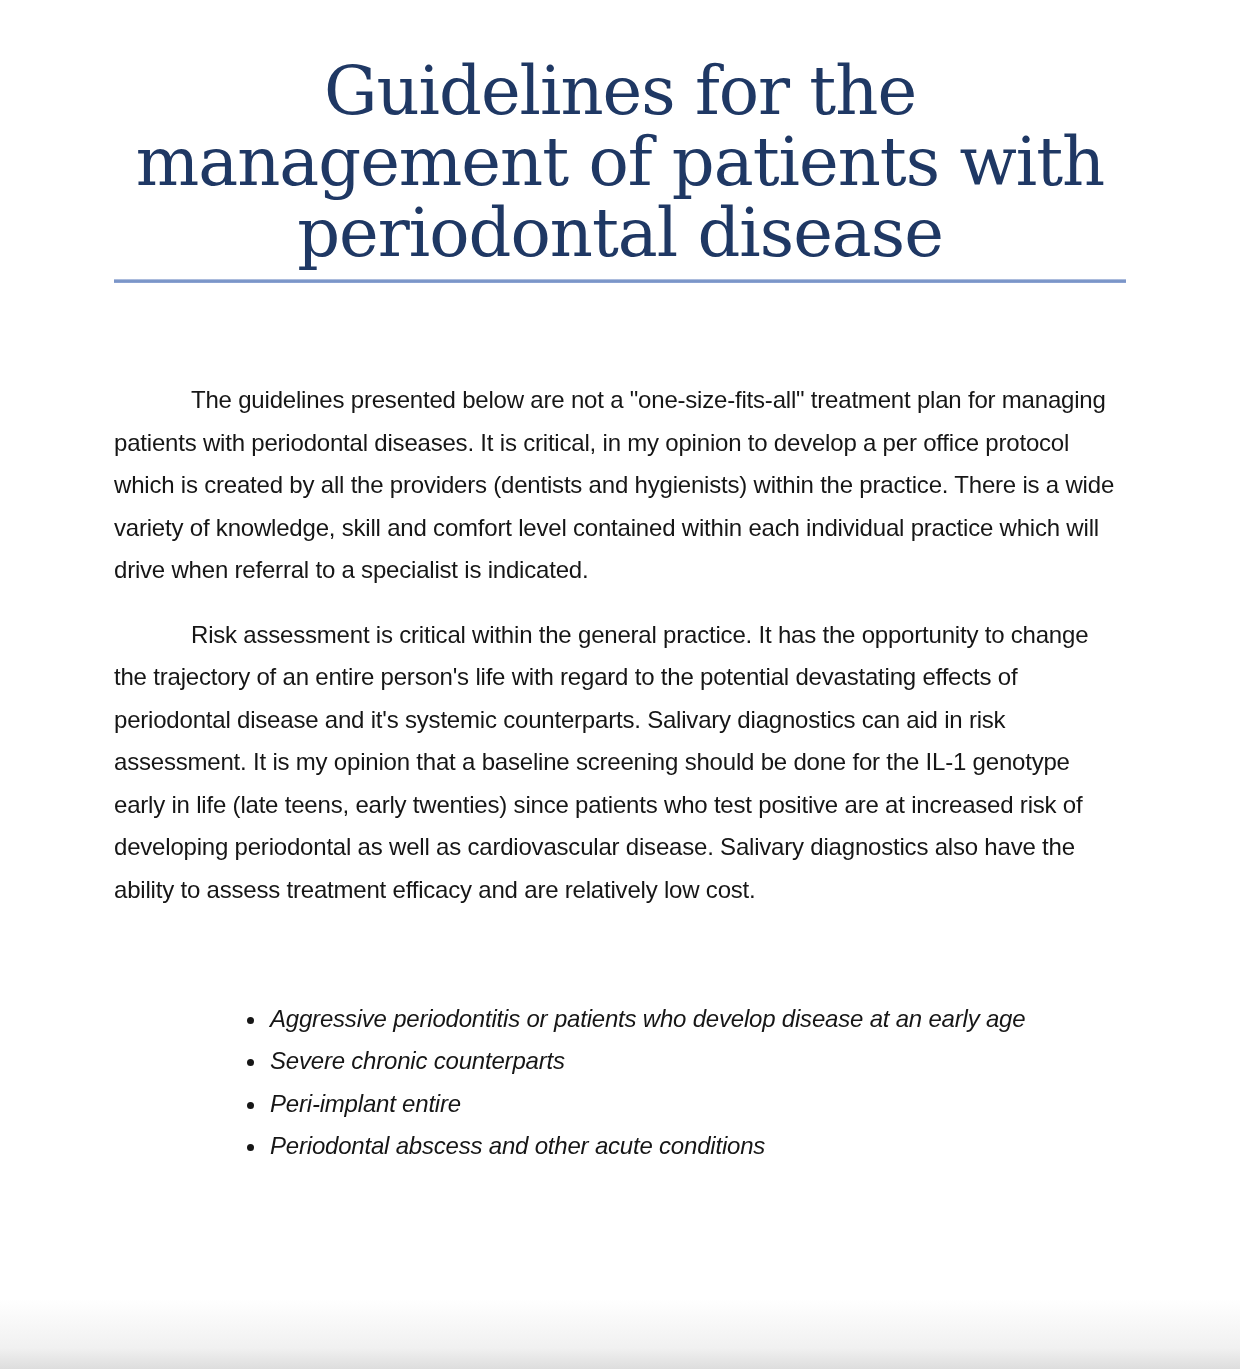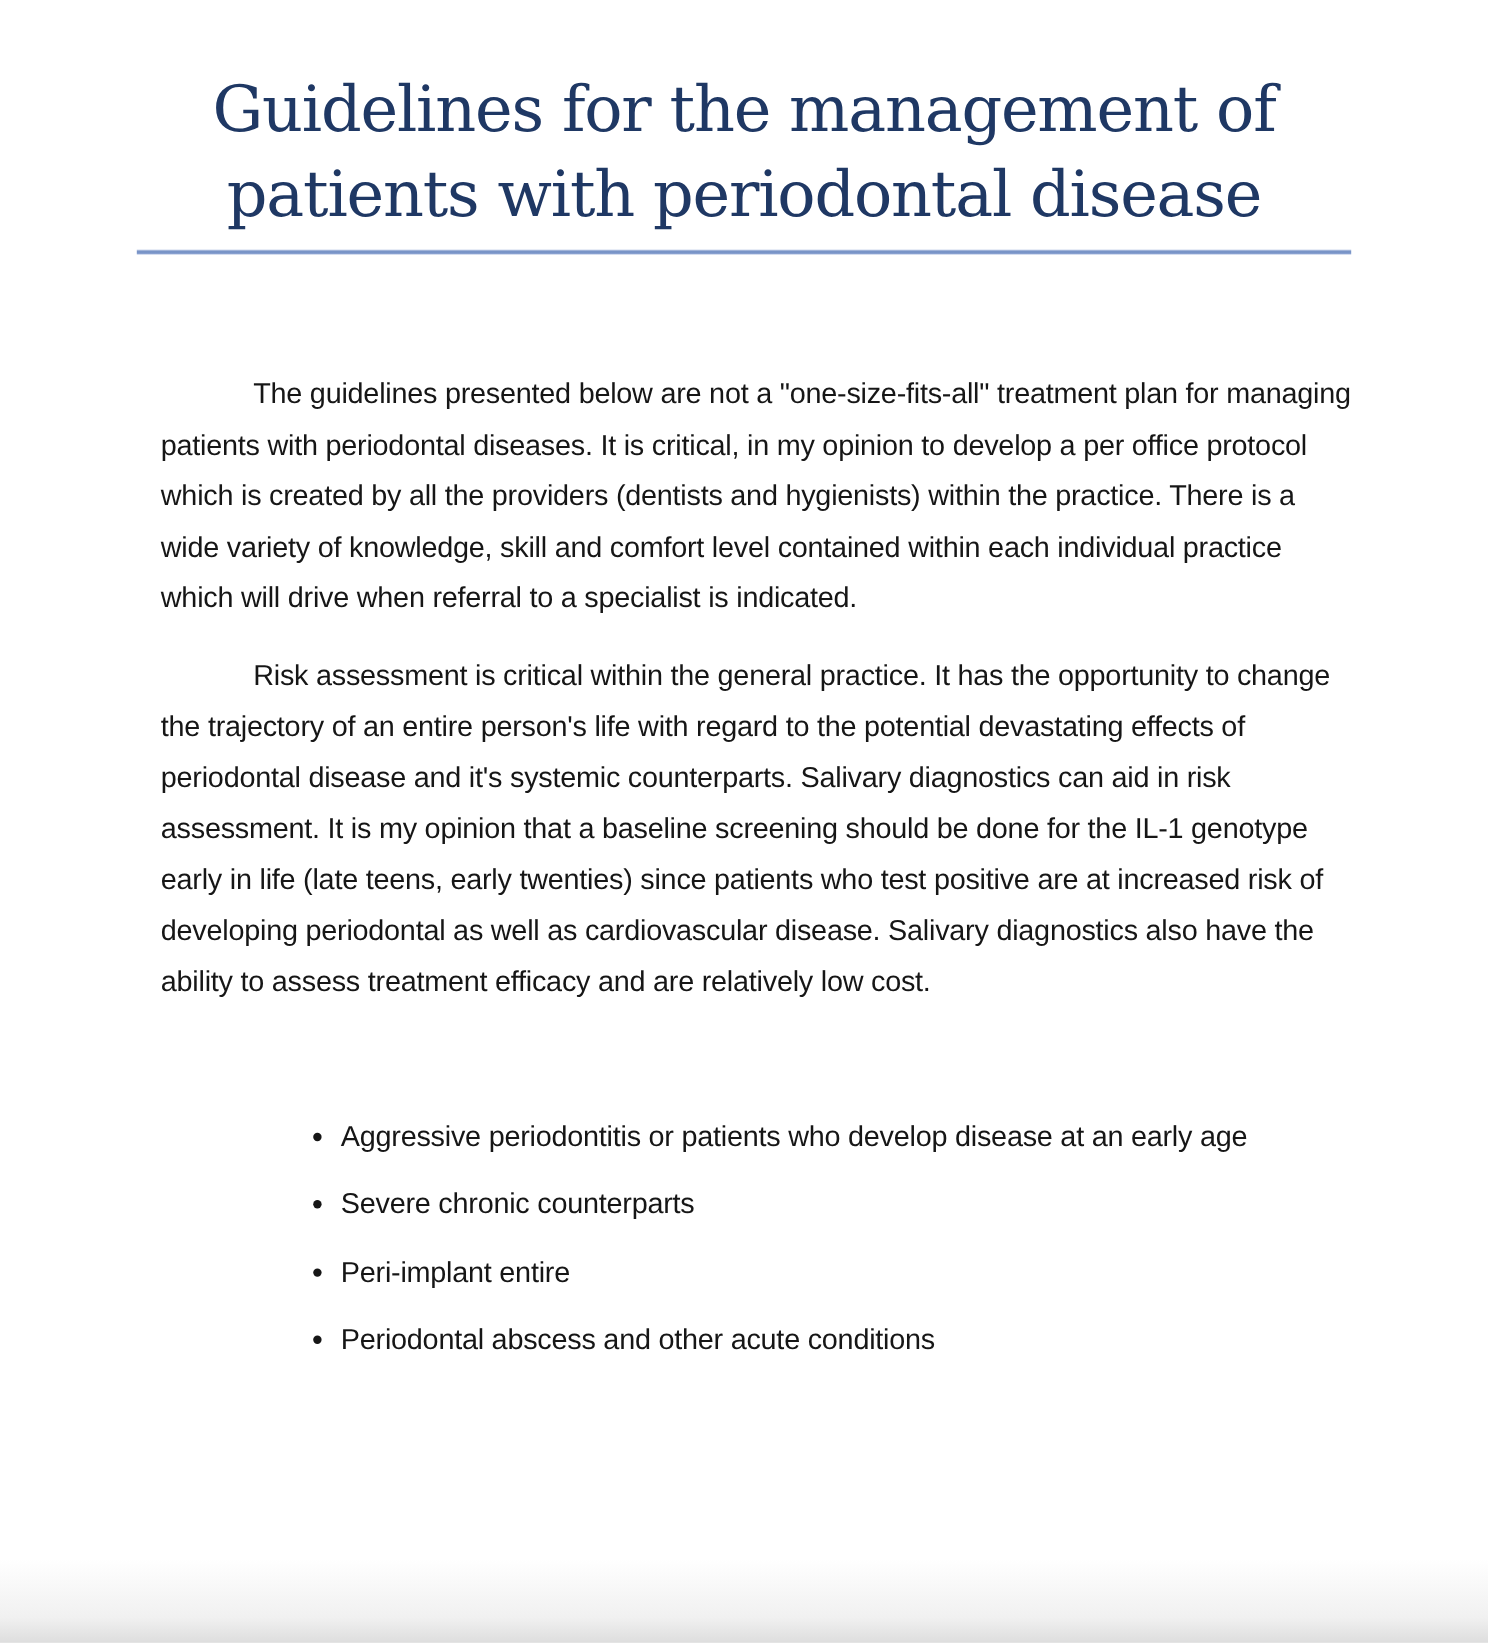"Guidelines for the management of" h1.doc-title { font-size: 53px -> 67px }
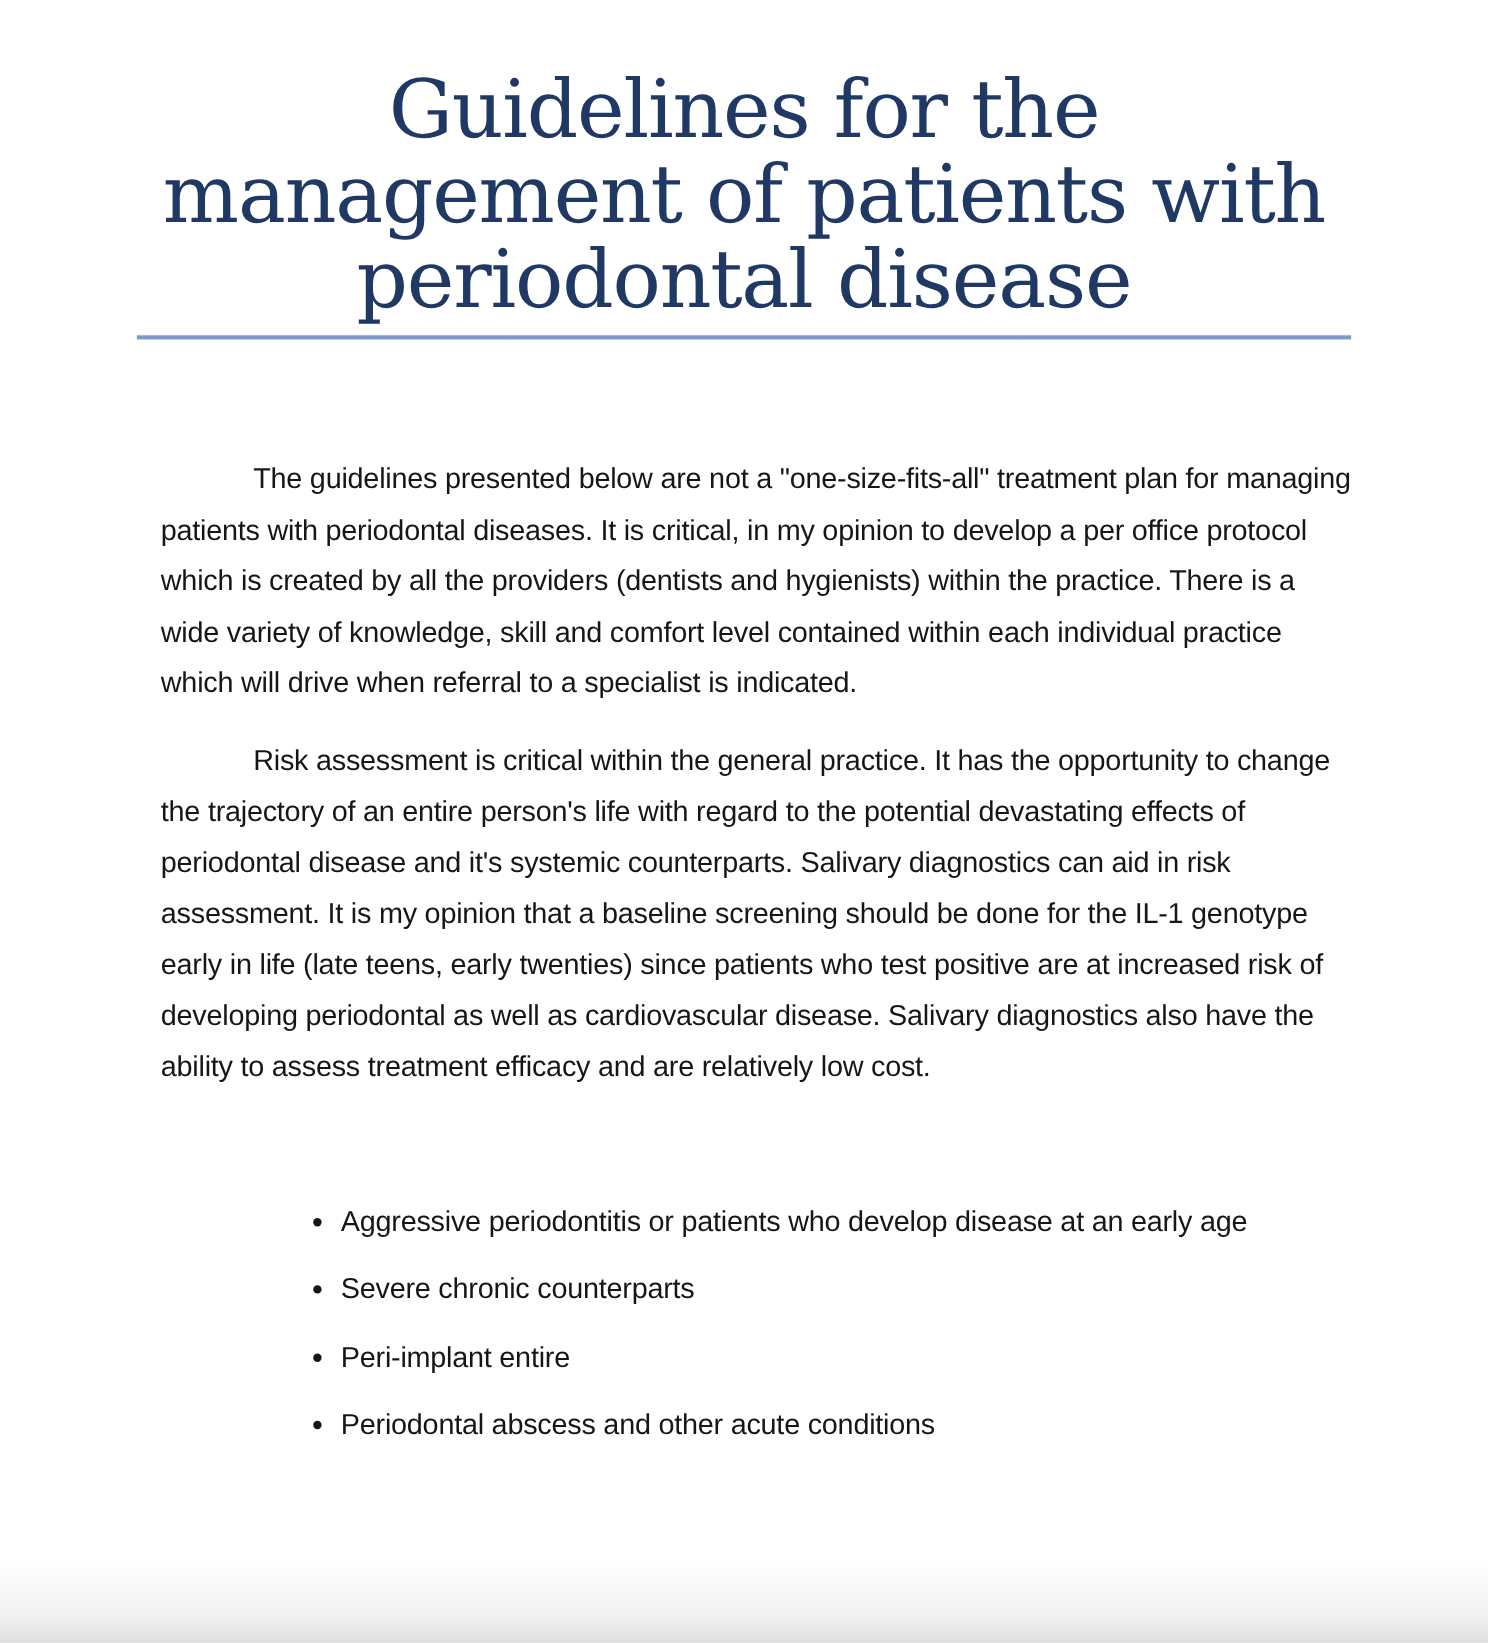"The guidelines presented below are" p.indented { margin-left: 20px -> none }
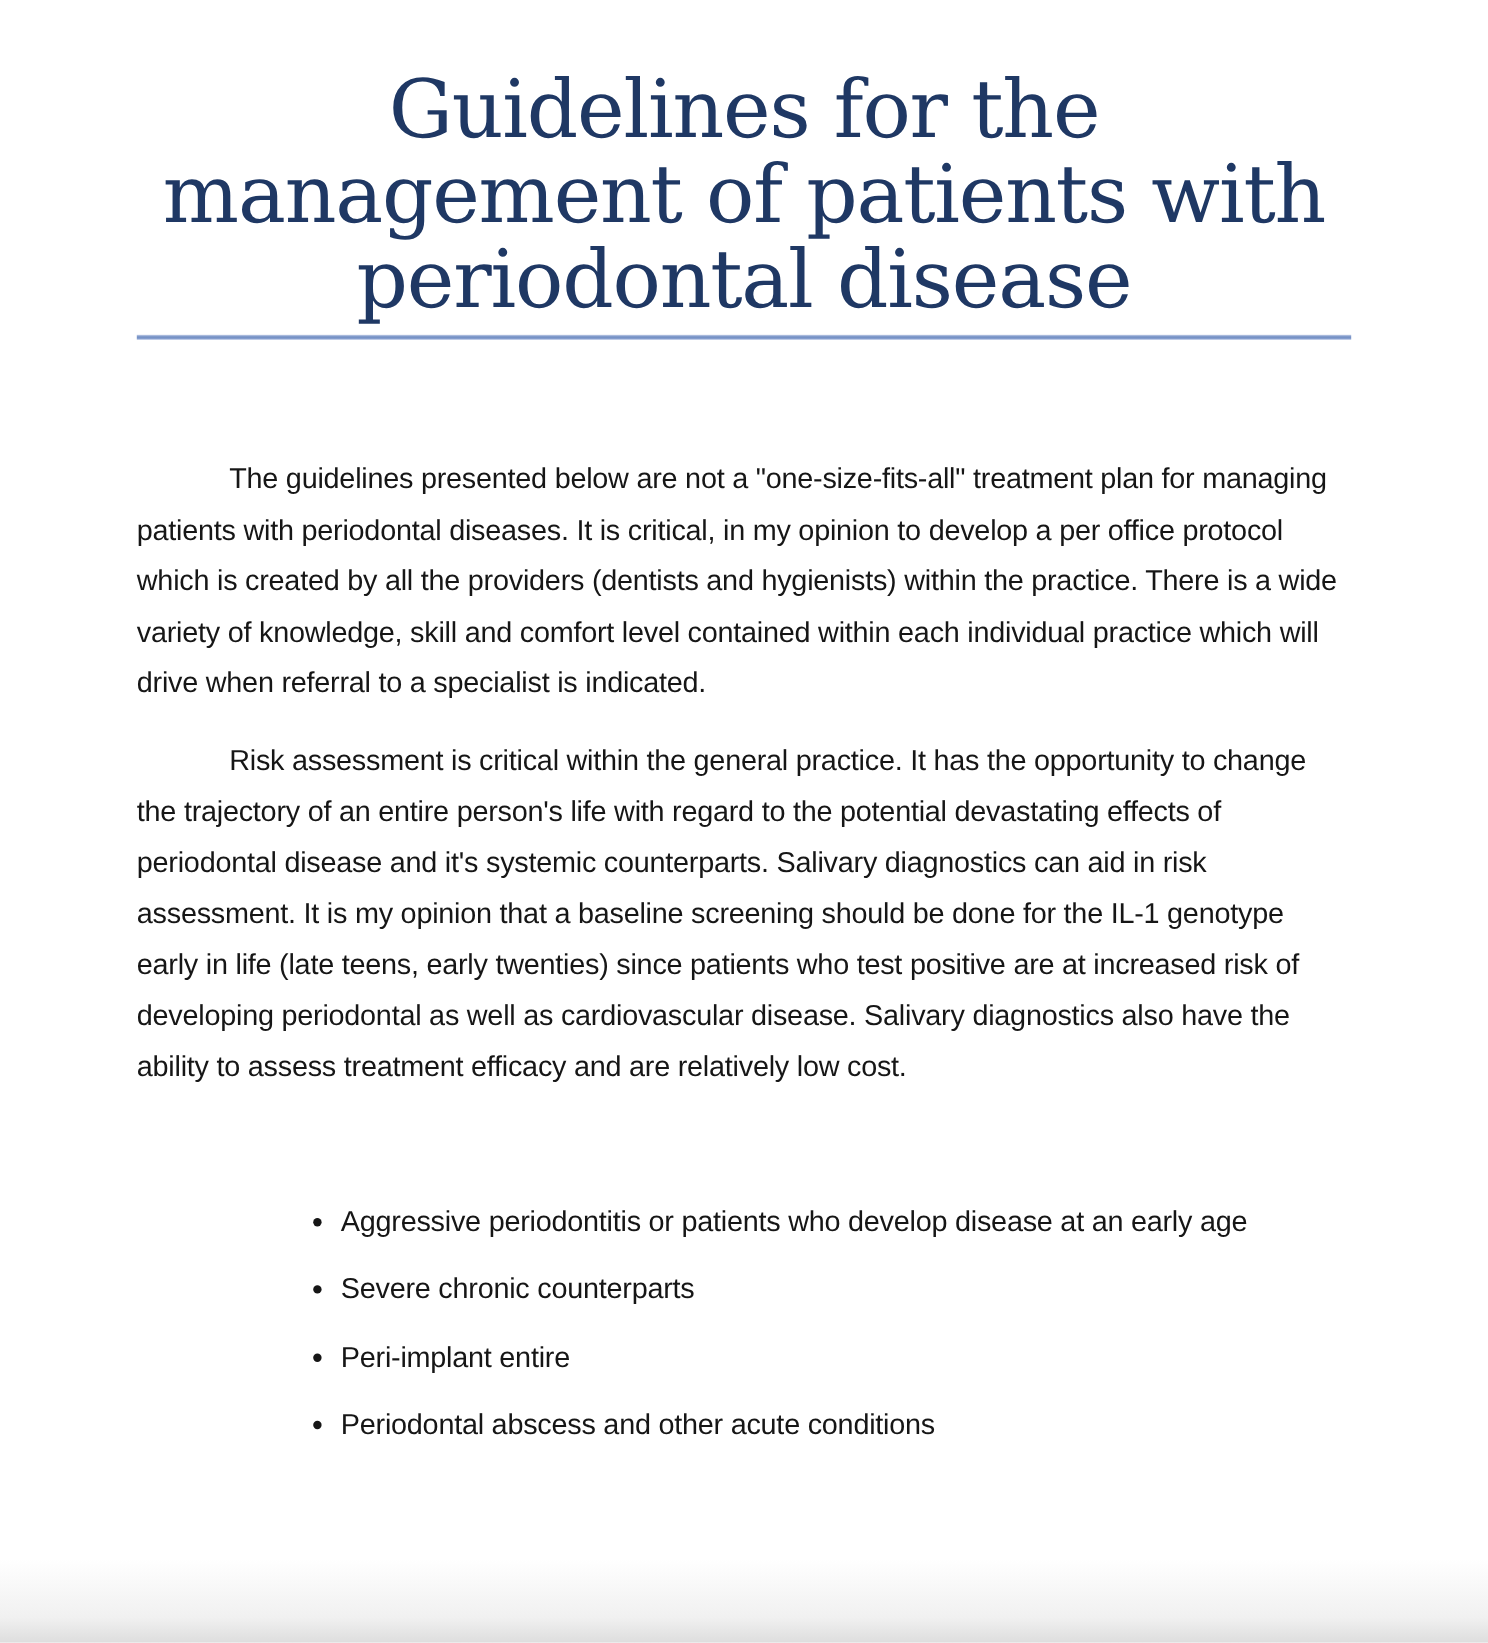"Aggressive periodontitis or patients who" ul.doc-list li { font-style: none -> italic; margin: 14px -> 0 }
